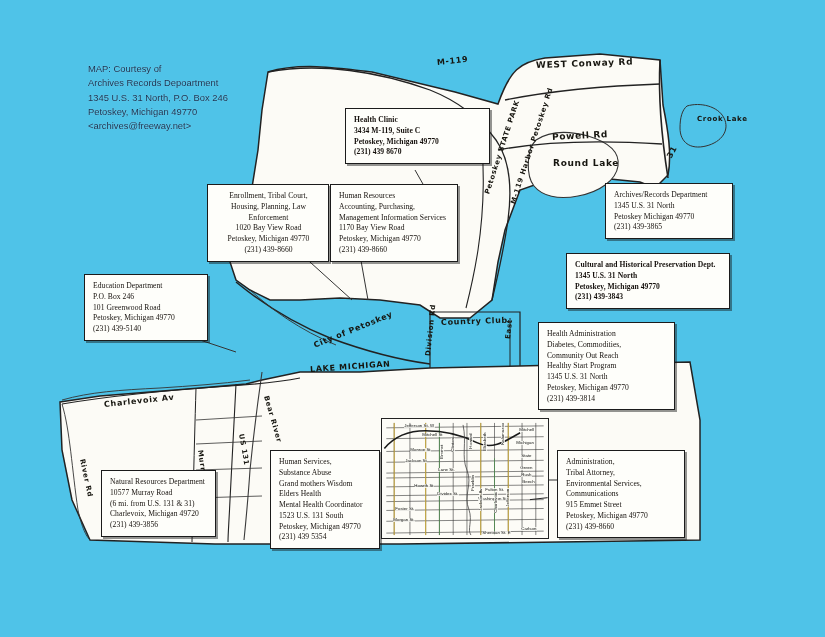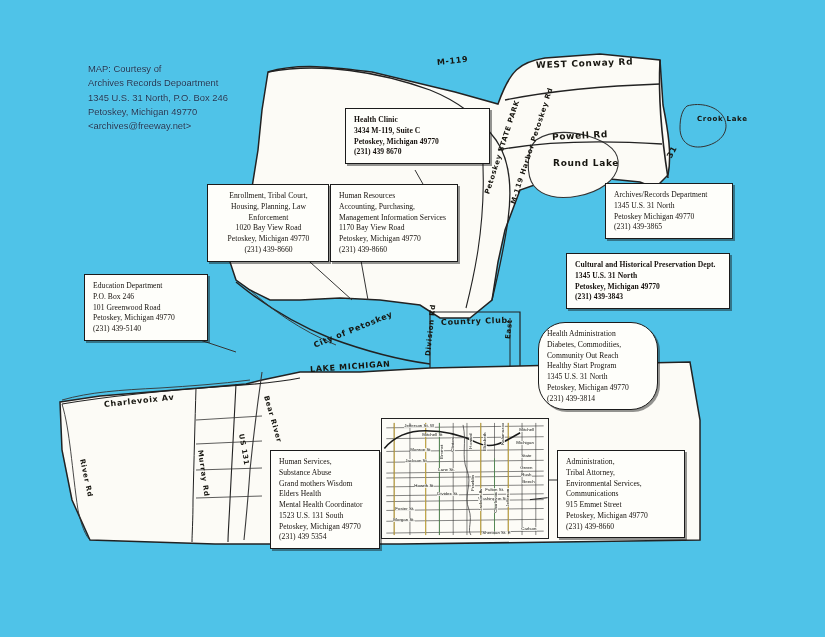"Health Administration" div.info-box { border-radius: 27px -> none; width: 120px -> 137px }
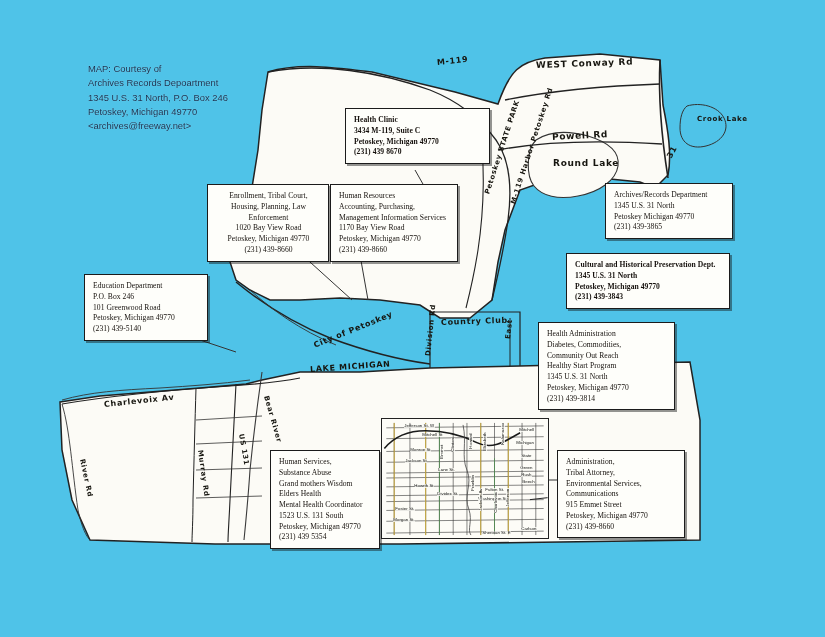"Natural Resources Department" div.info-box { html: none -> <div> <span>Natural Resources Department</span> <span>10577 Murray Road</span> <span>(6 mi. from U.S. 131 &amp; 31)</span> <span>Charlevoix, Michigan 49720</span> <span>(231) 439-3856</span> </div> }
